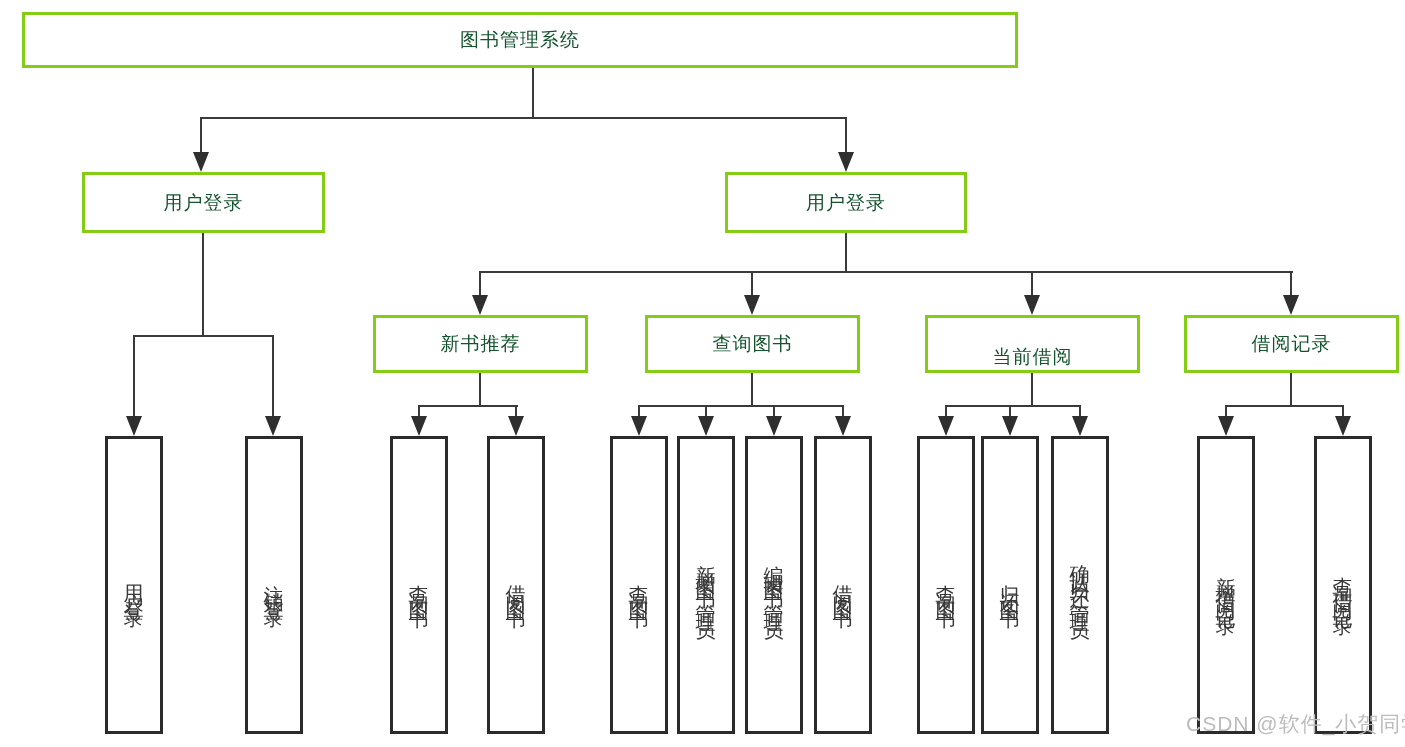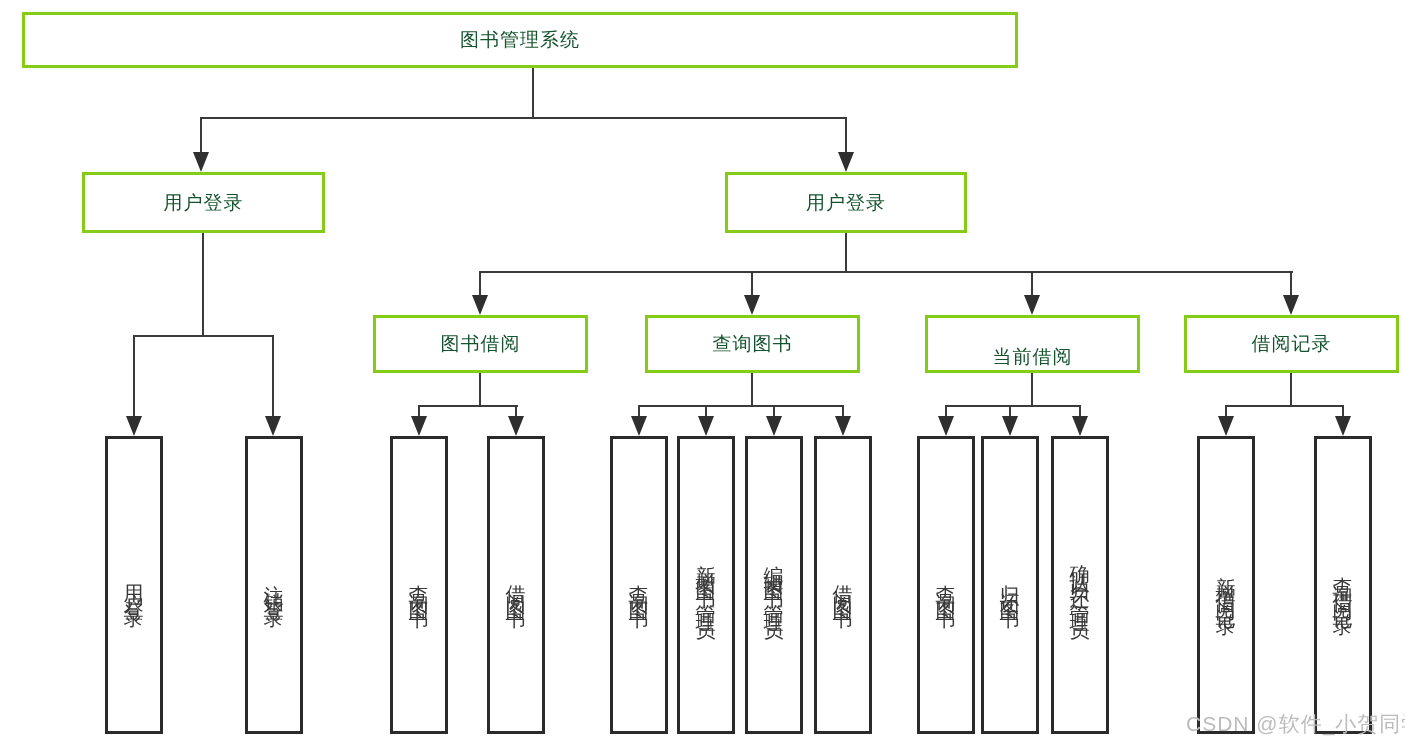"图书借阅" span { text: 图书借阅 -> 新书推荐 }
